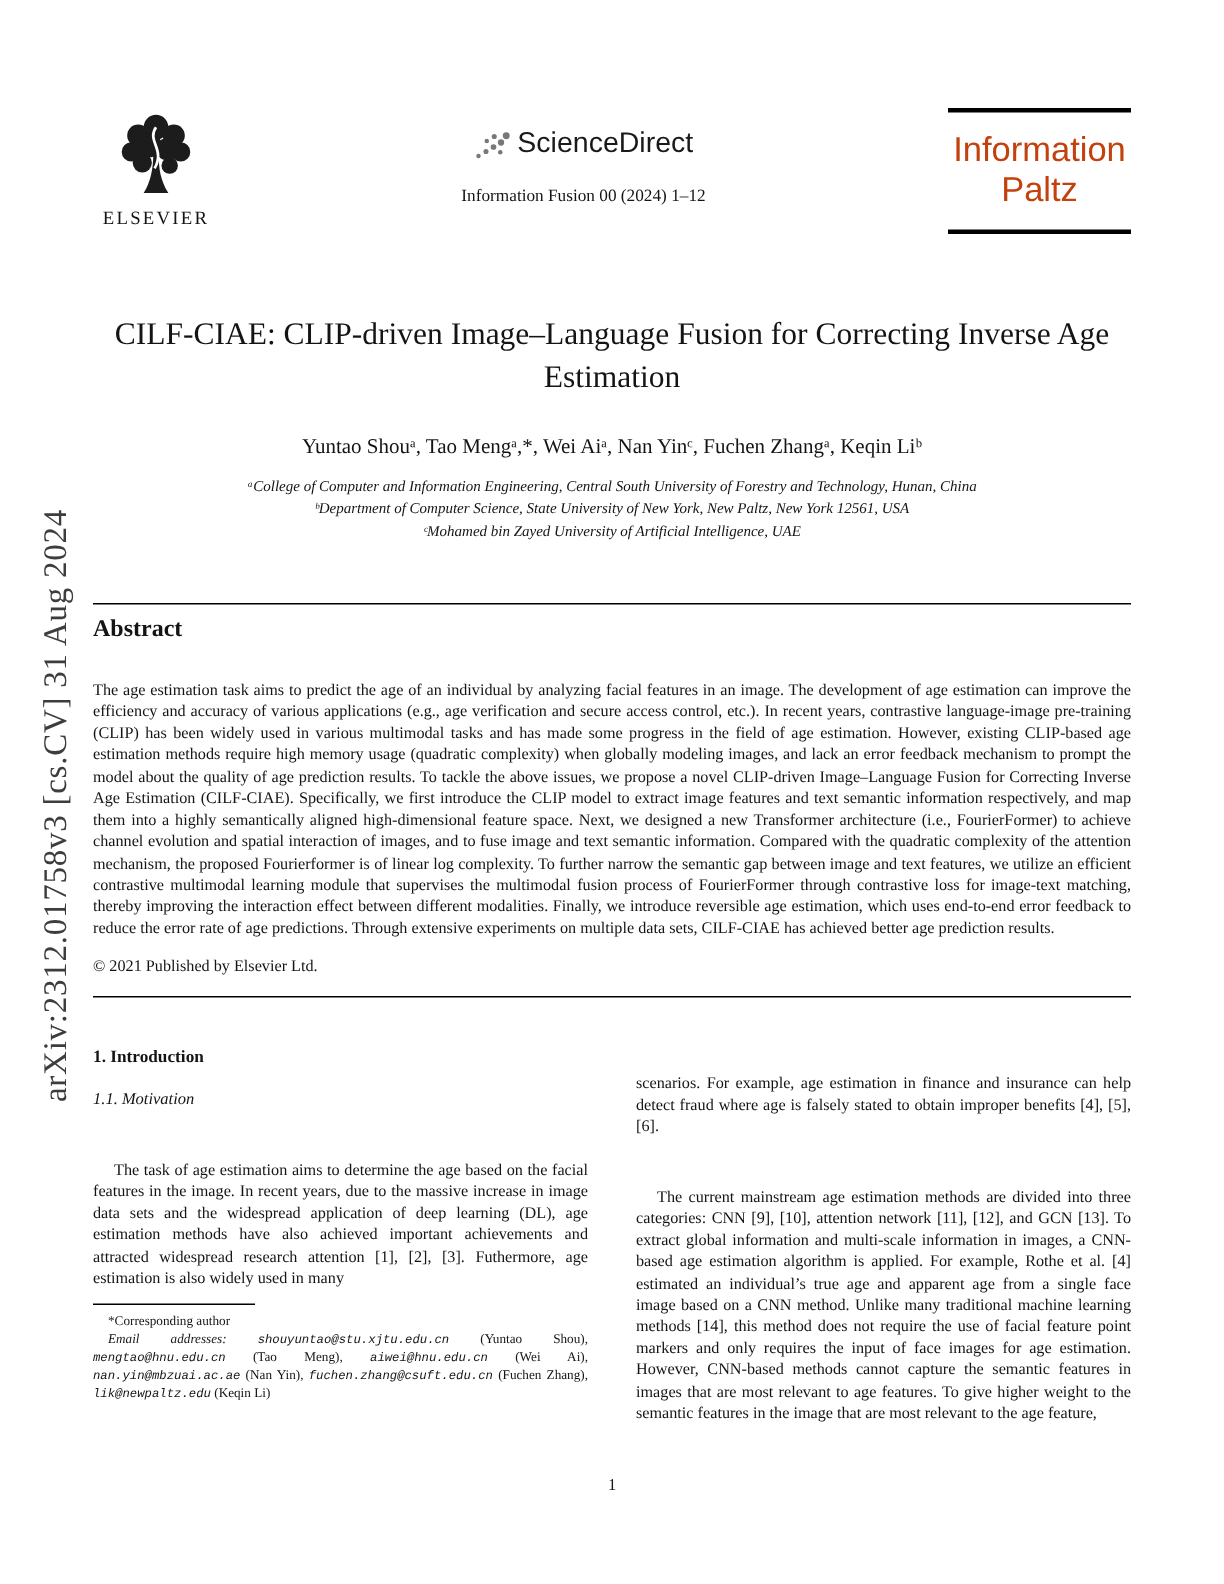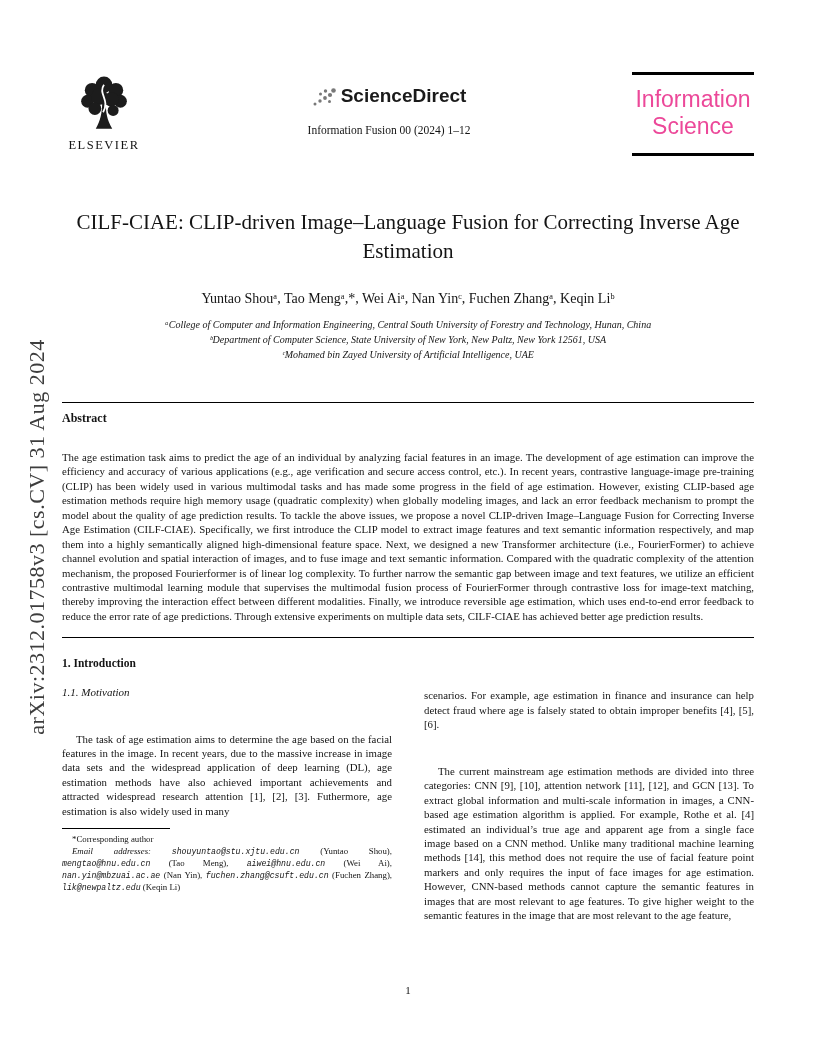"ScienceDirect" .sd-label { font-weight: bold -> normal }
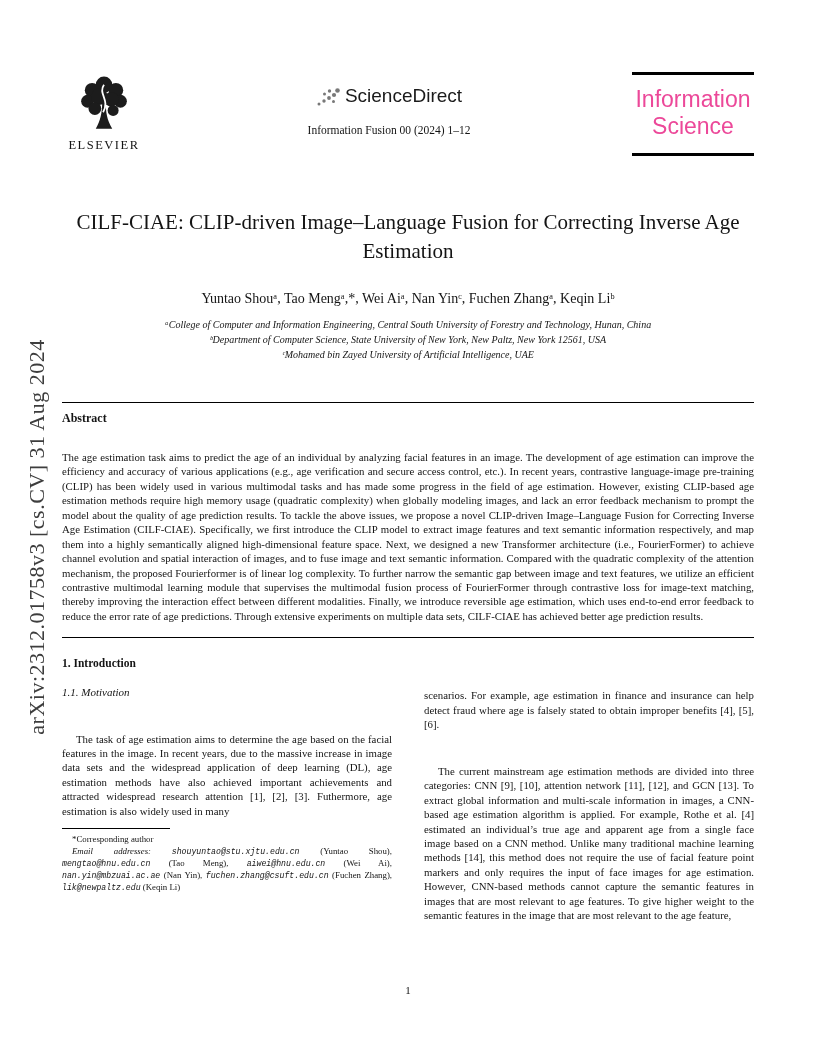"Information" .jname { color: #ec4899 -> #c2410c }
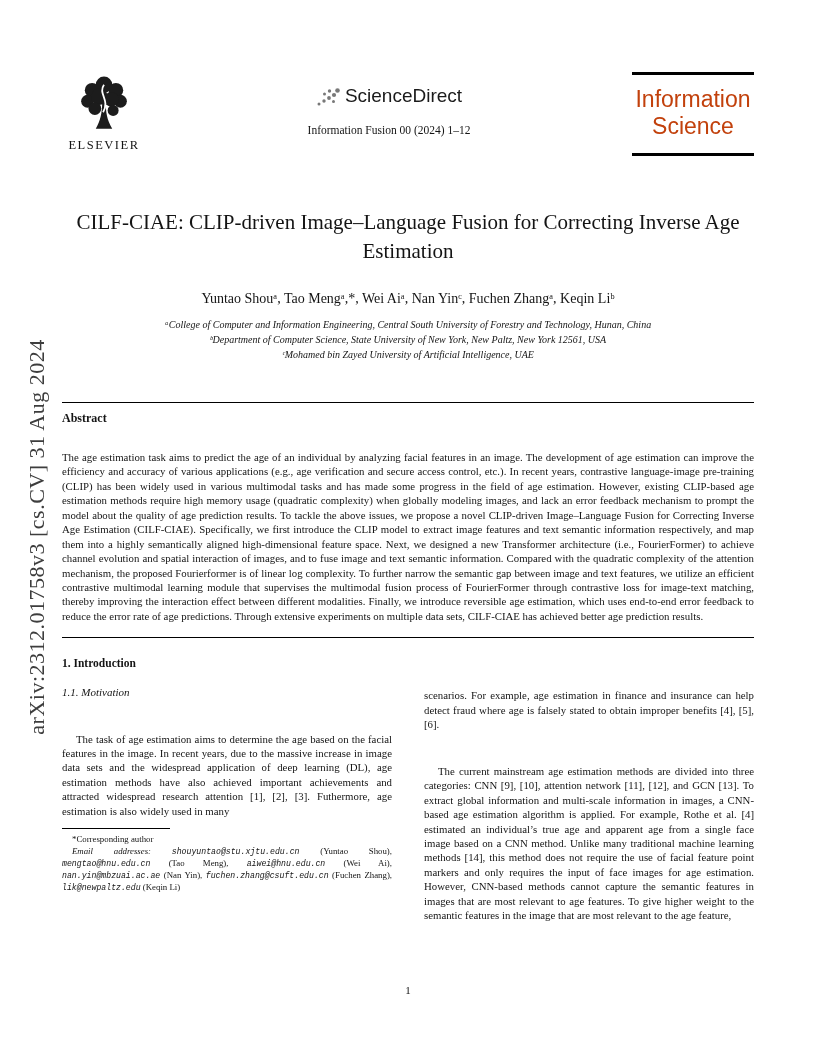"Science" span { text: Science -> Paltz }
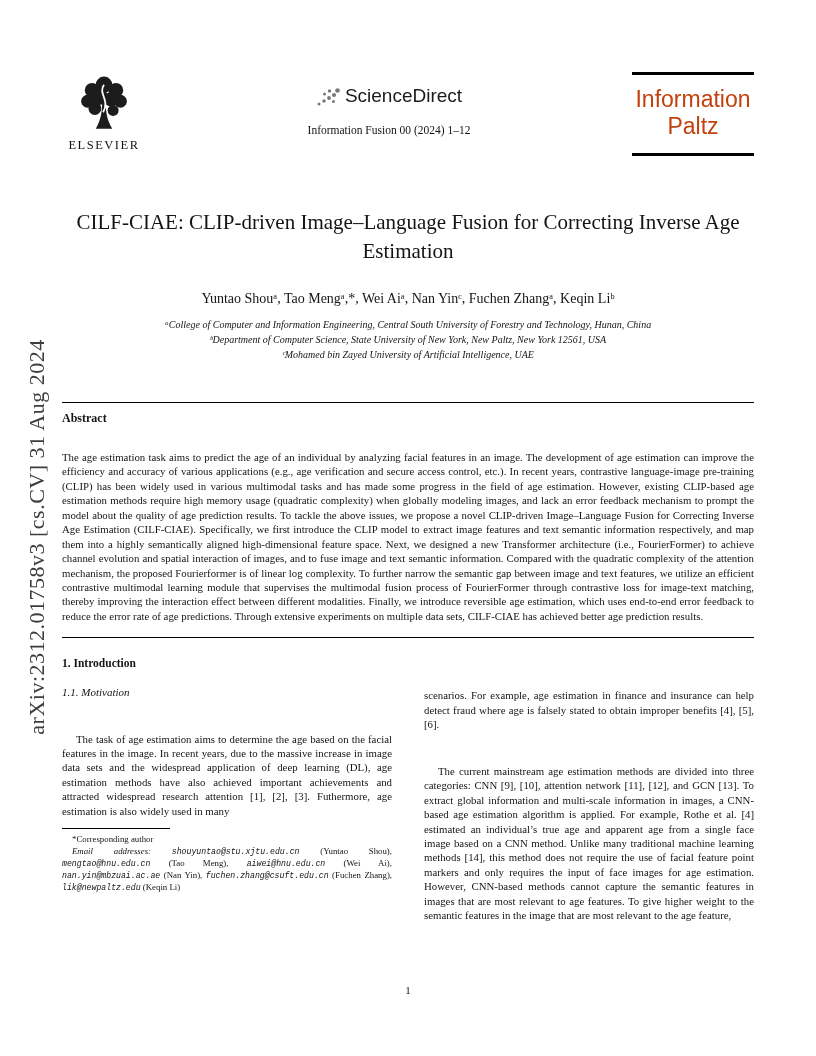"Abstract" .abstract-heading { font-size: 12px -> 16px }
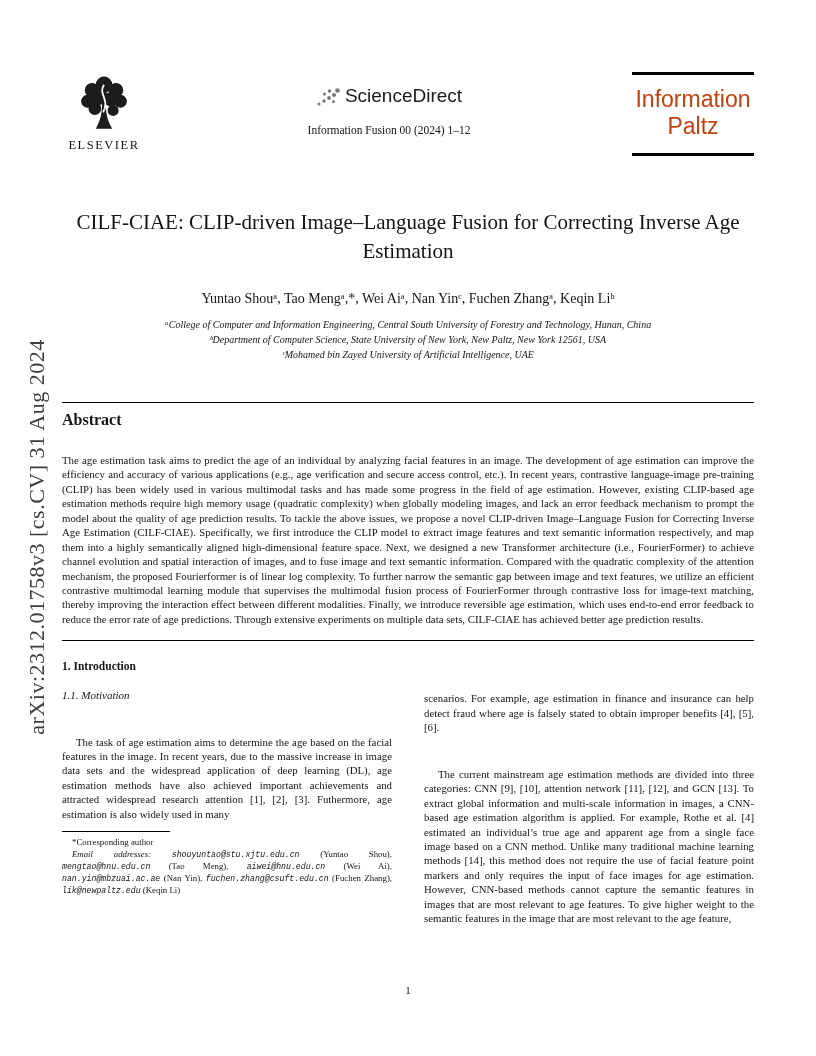"© 2021 Published by Elsevier" div.copyright { html: none -> <div>© 2021 Published by Elsevier Ltd.</div> }
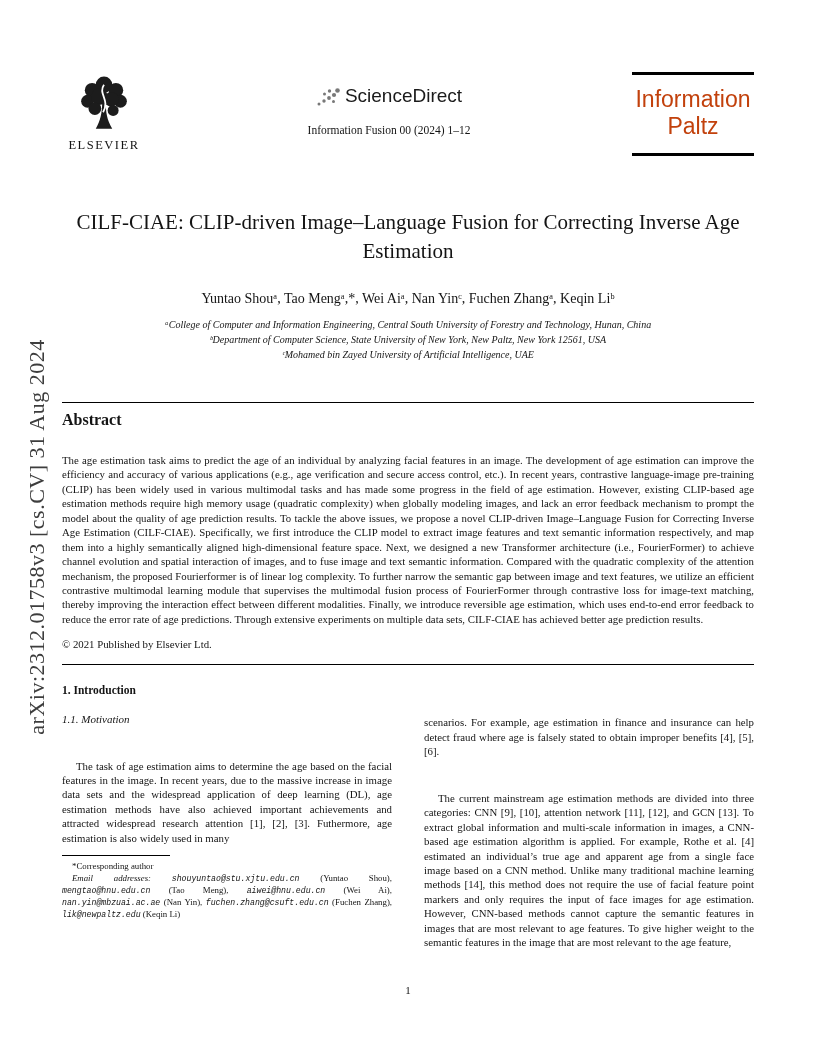"1. Introduction" .columns { align-items: none -> center }
